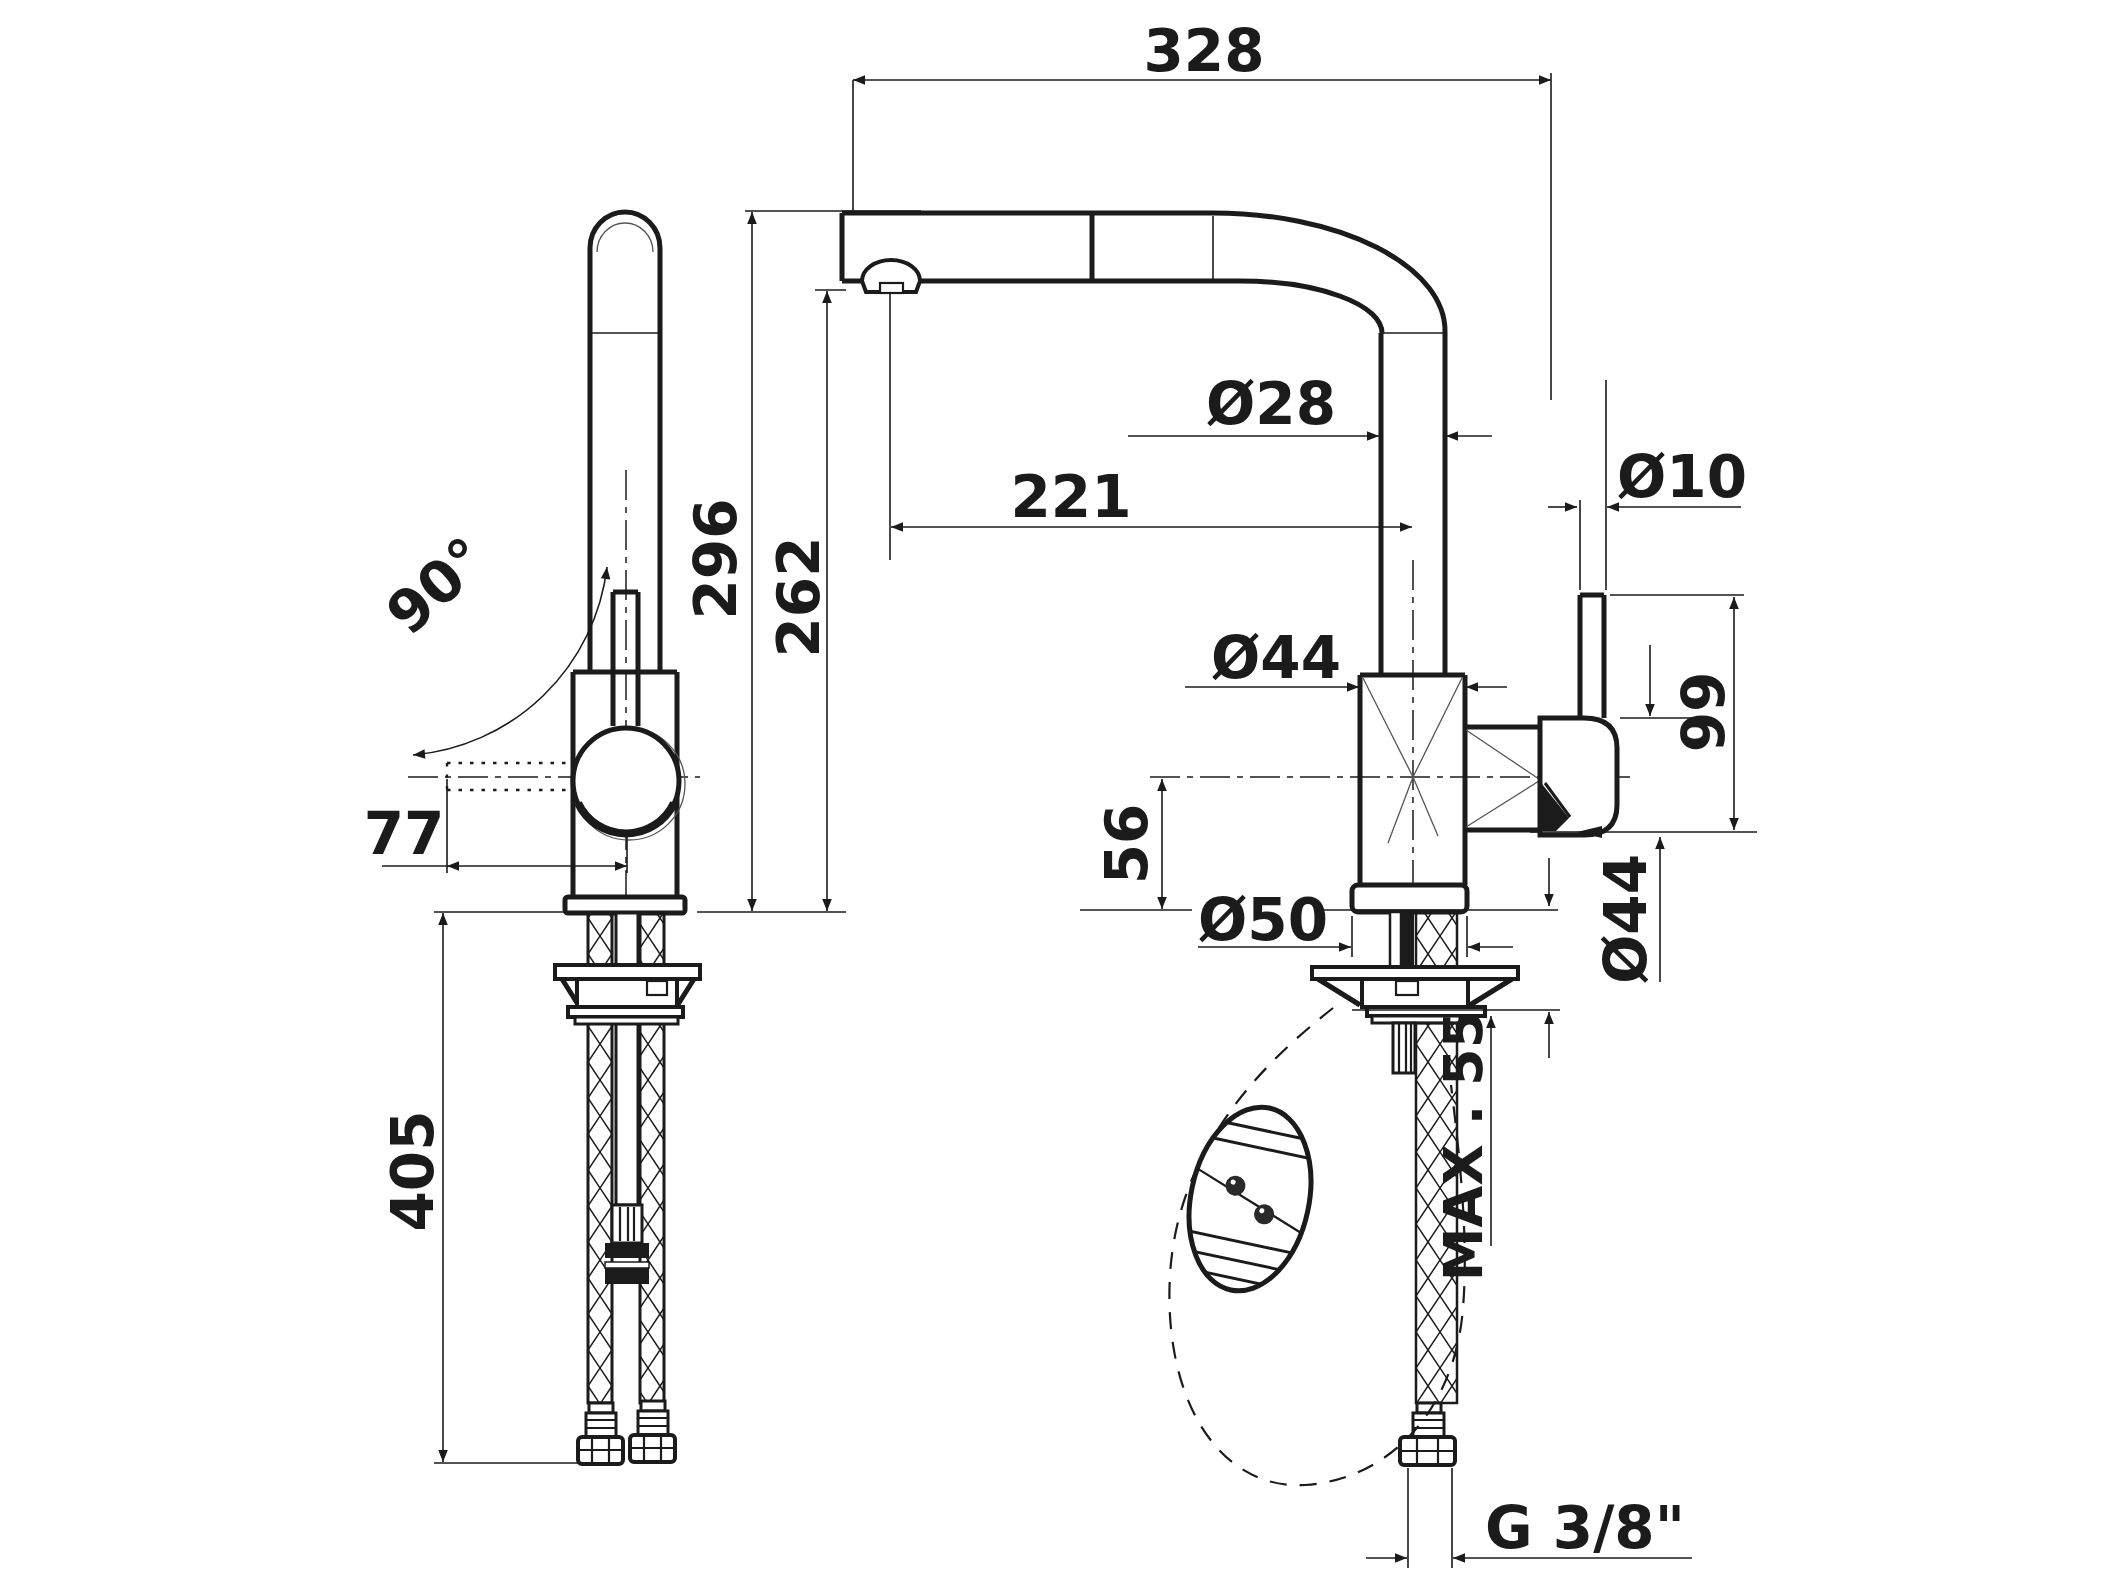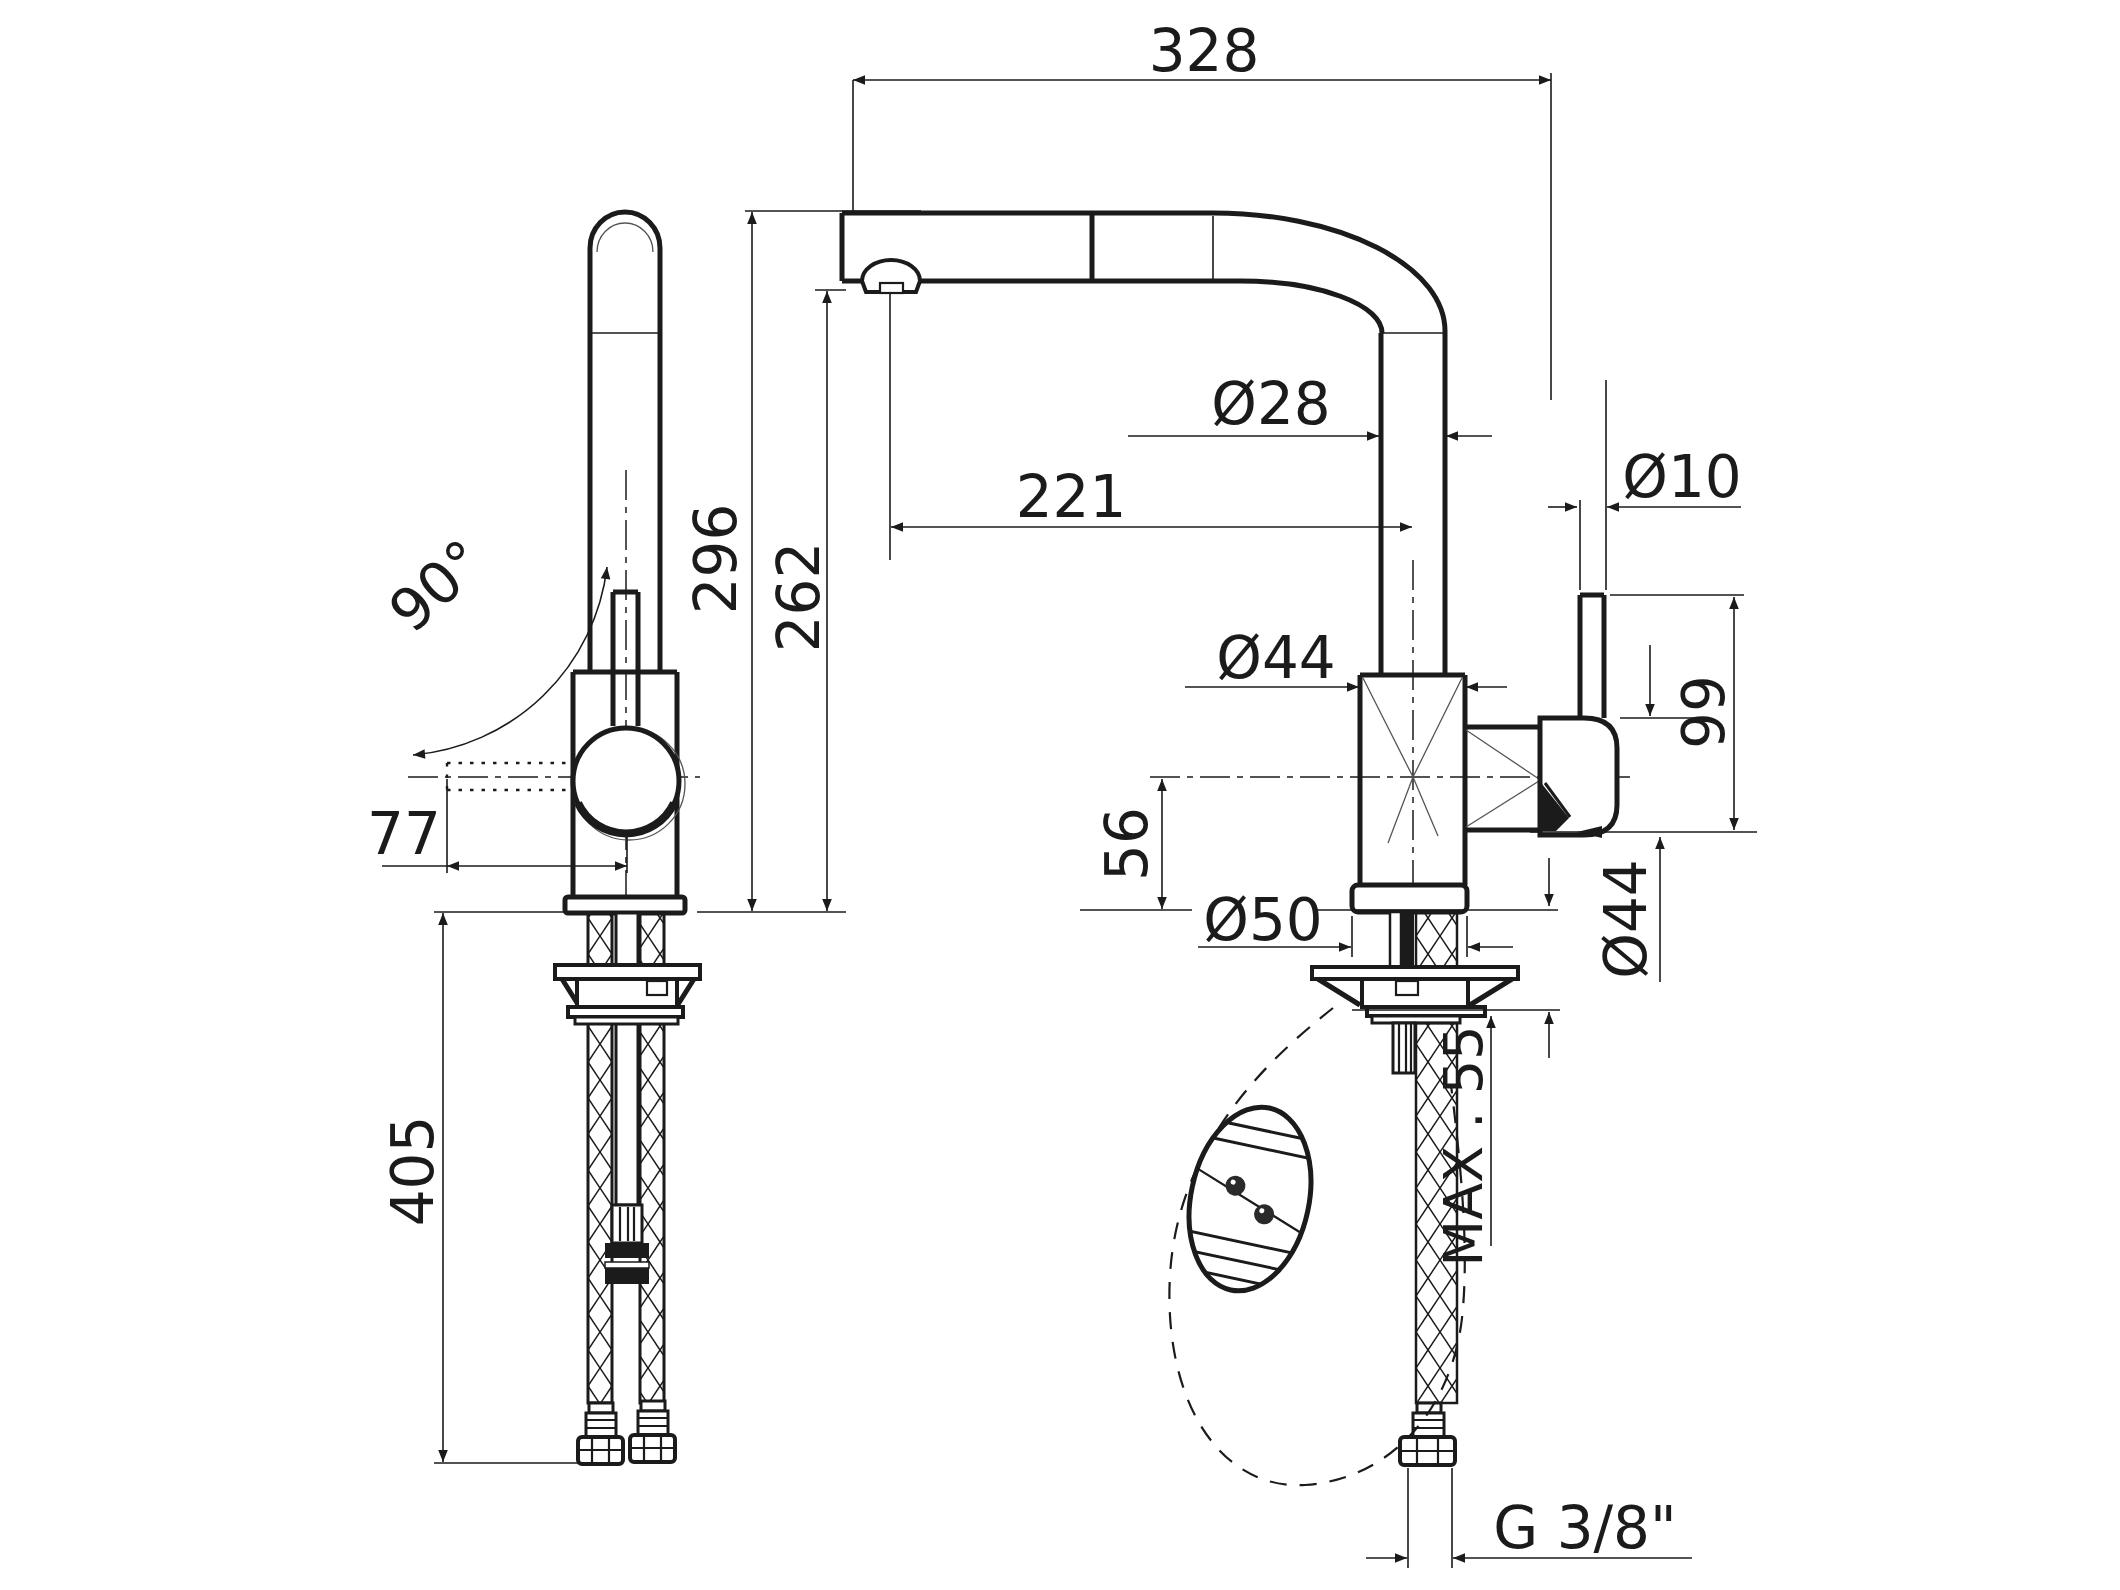"328" .sheet { font-weight: none -> bold }
